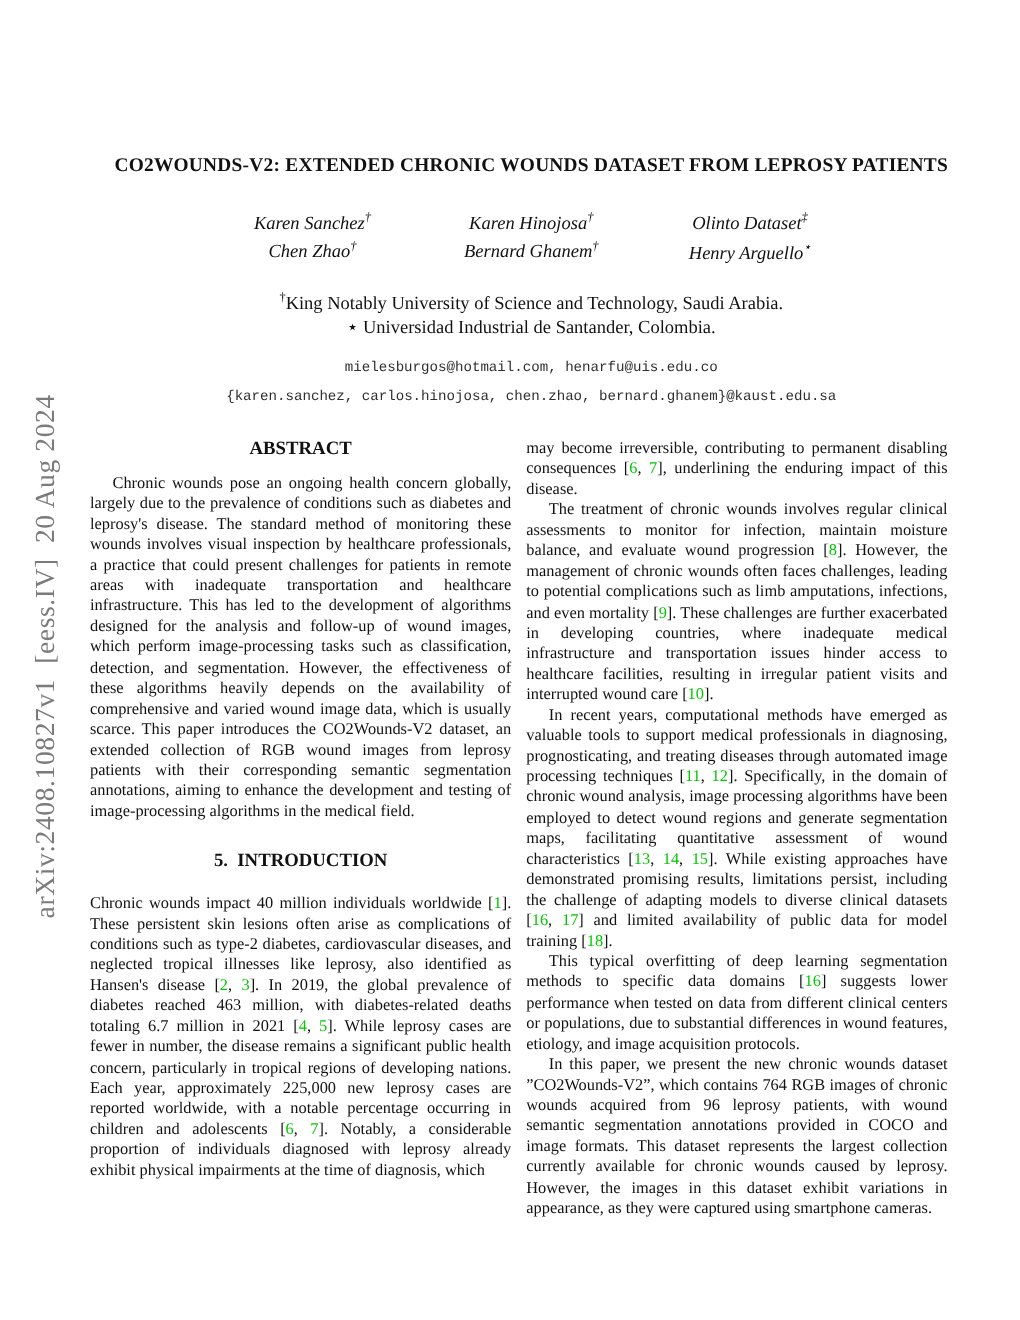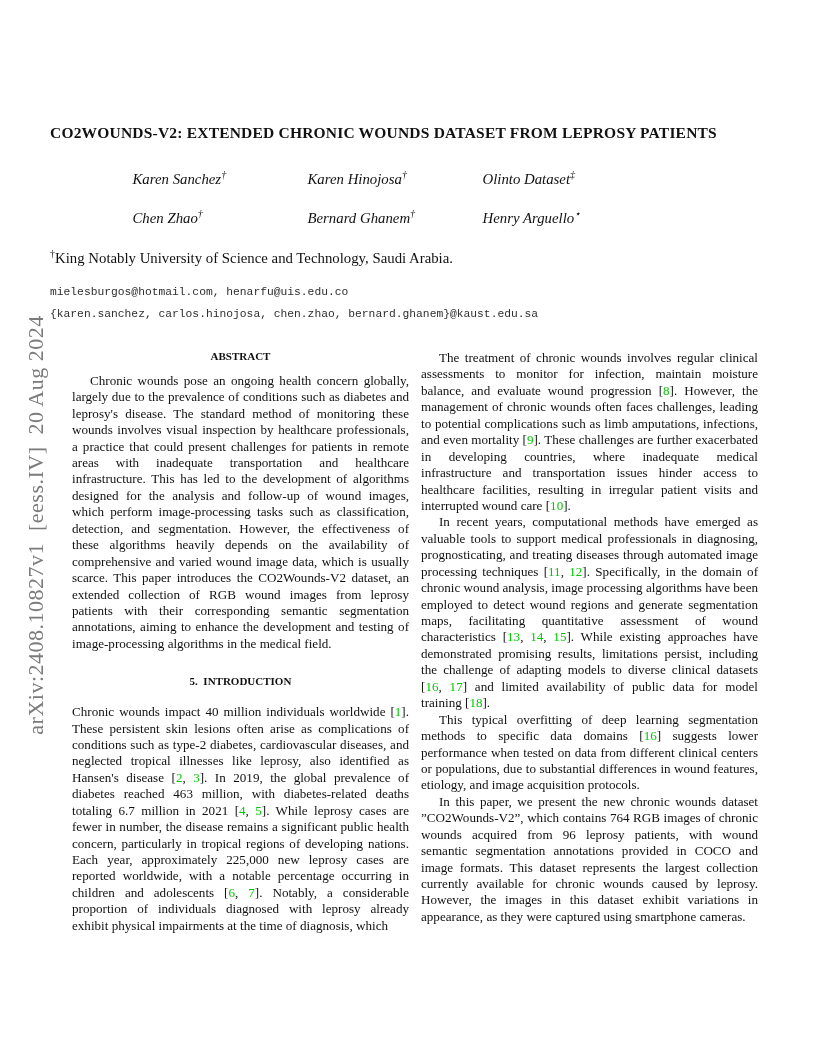"CO2WOUNDS-V2: EXTENDED CHRONIC WOUNDS" .header { left: 50px -> 80px; text-align: none -> center }
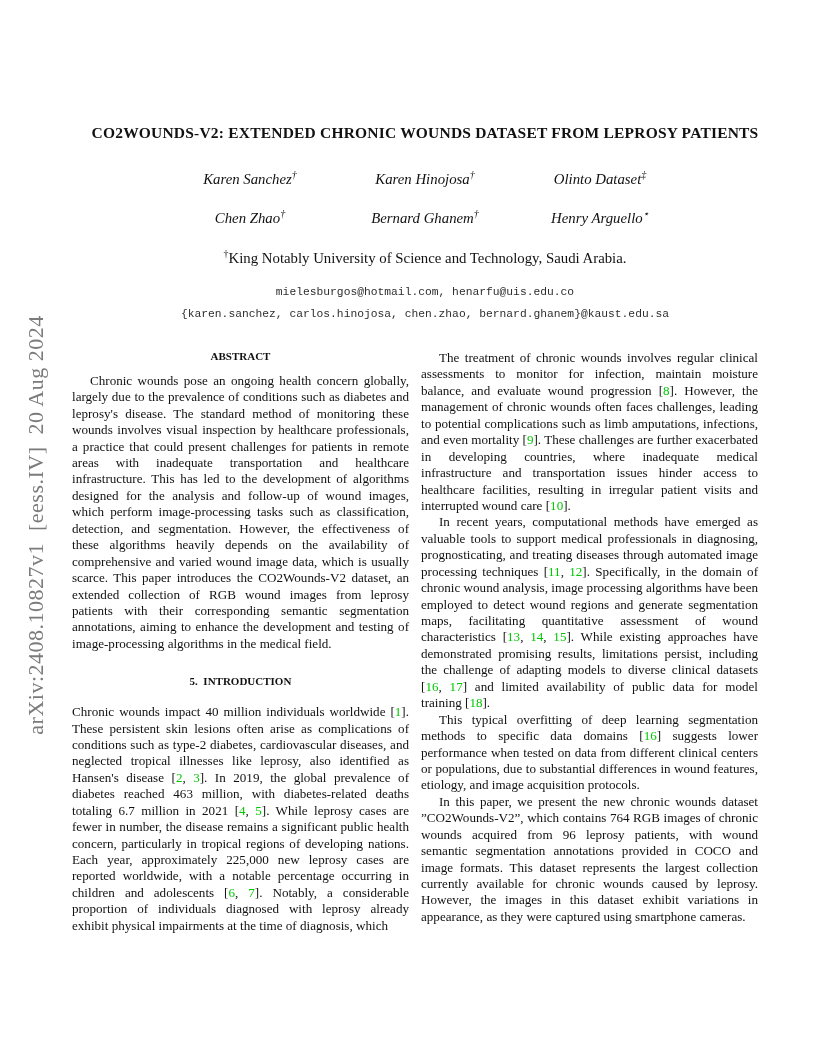"Karen Sanchez†" .authors { row-gap: 20px -> 4px }
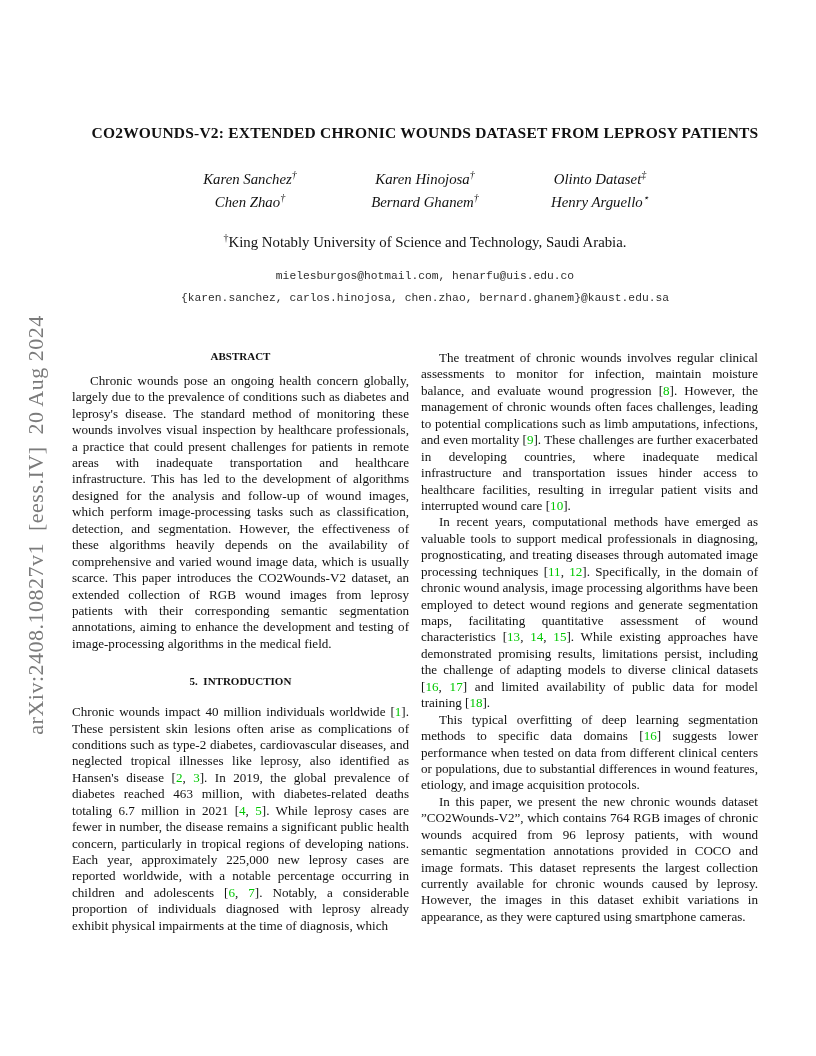"⋆ Universidad Industrial de Santander," div.affil { html: none -> <div><span>⋆ </span><span>Universidad Industrial de Santander, Colombia.</span></div> }
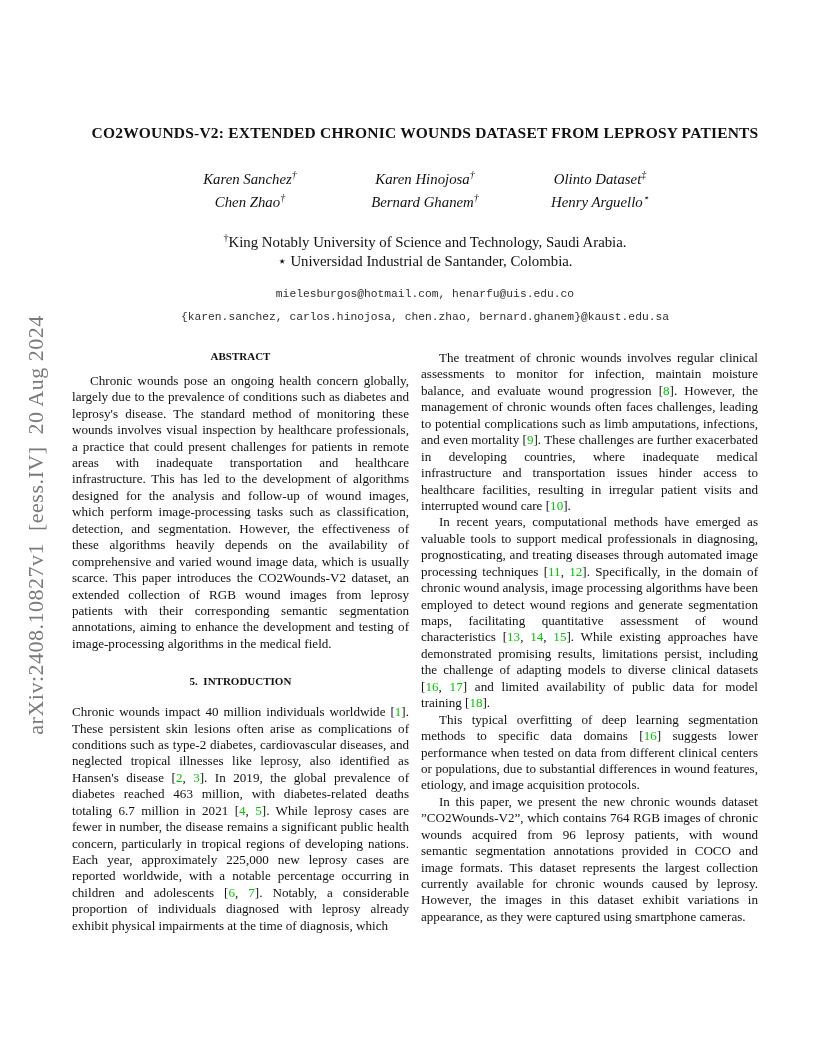"ABSTRACT" .sec-heading { font-size: 11px -> 15px }
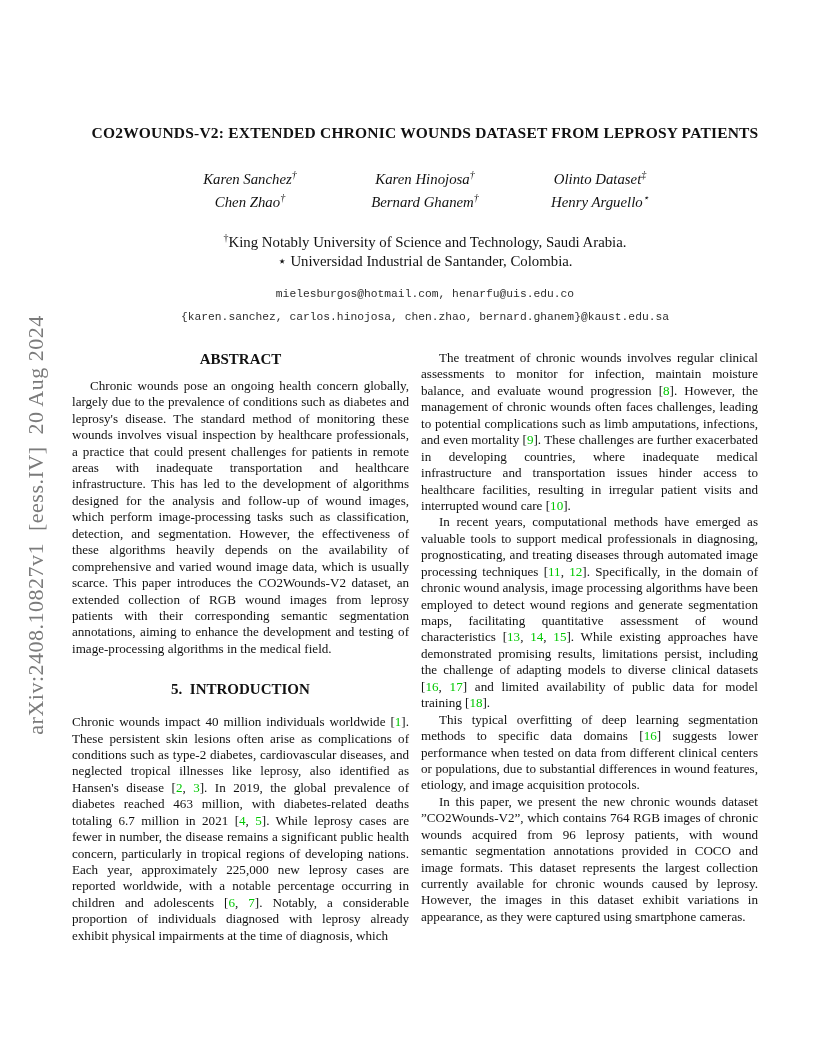"may become irreversible, contributing to" p { html: none -> <p>may become irreversible, contributing to permanent disabling consequences [<span>6</span>, <span>7</span>], underlining the enduring impact of this disease.</p> }
